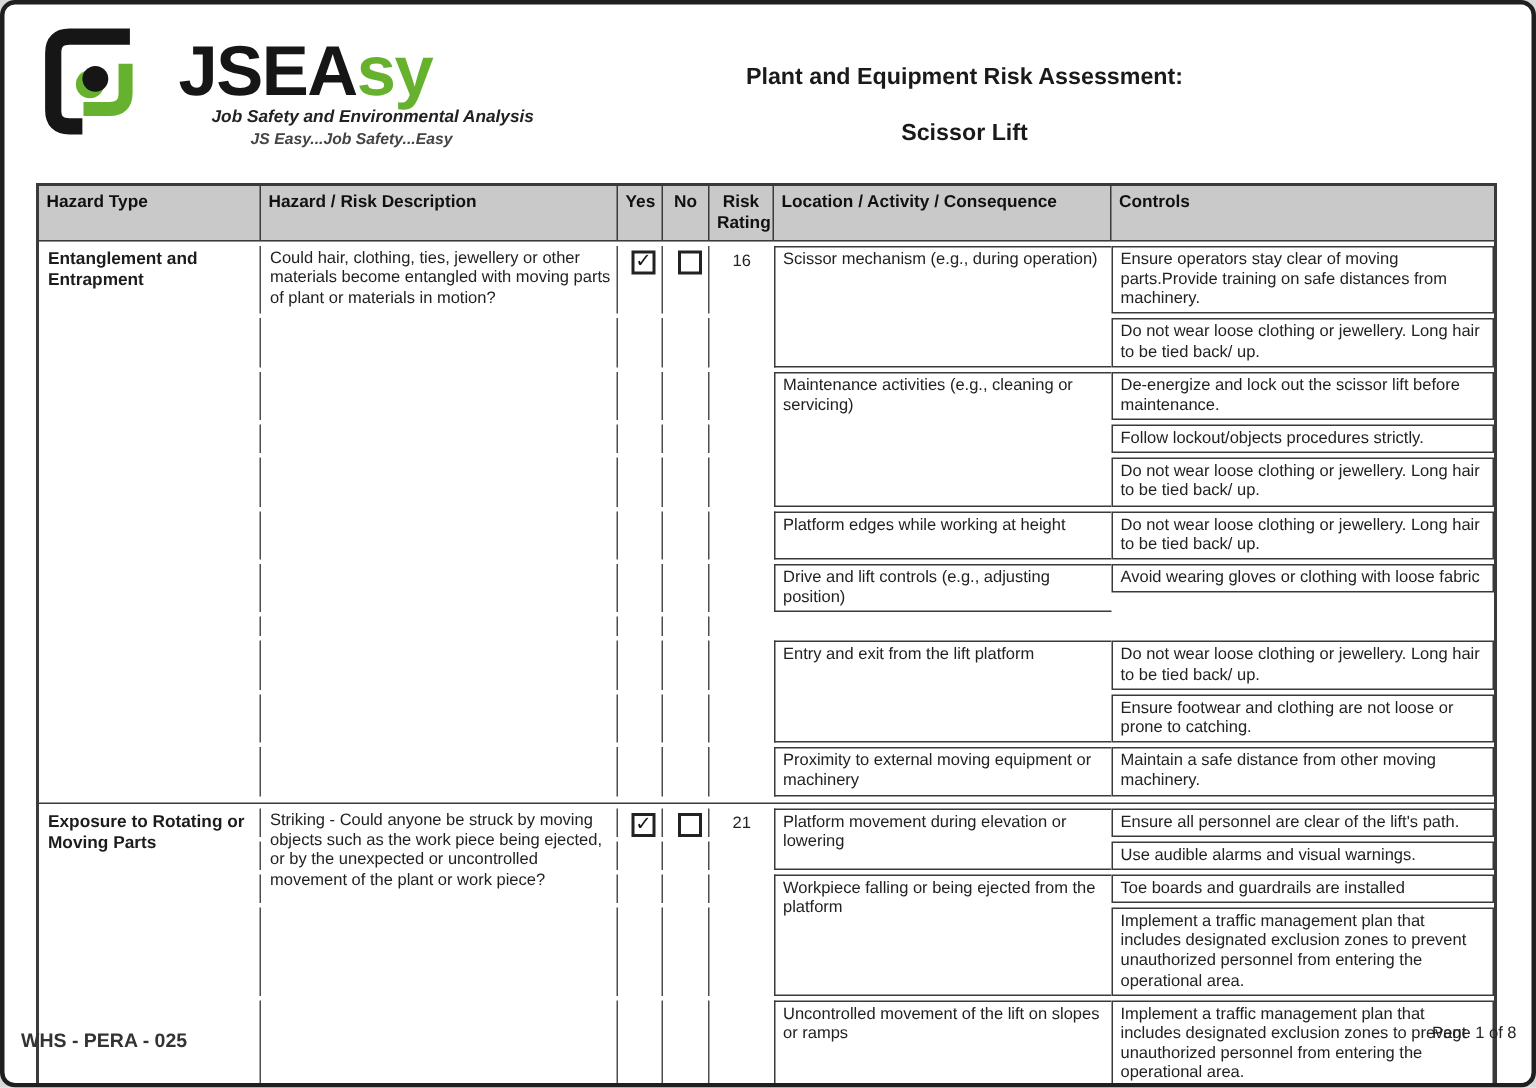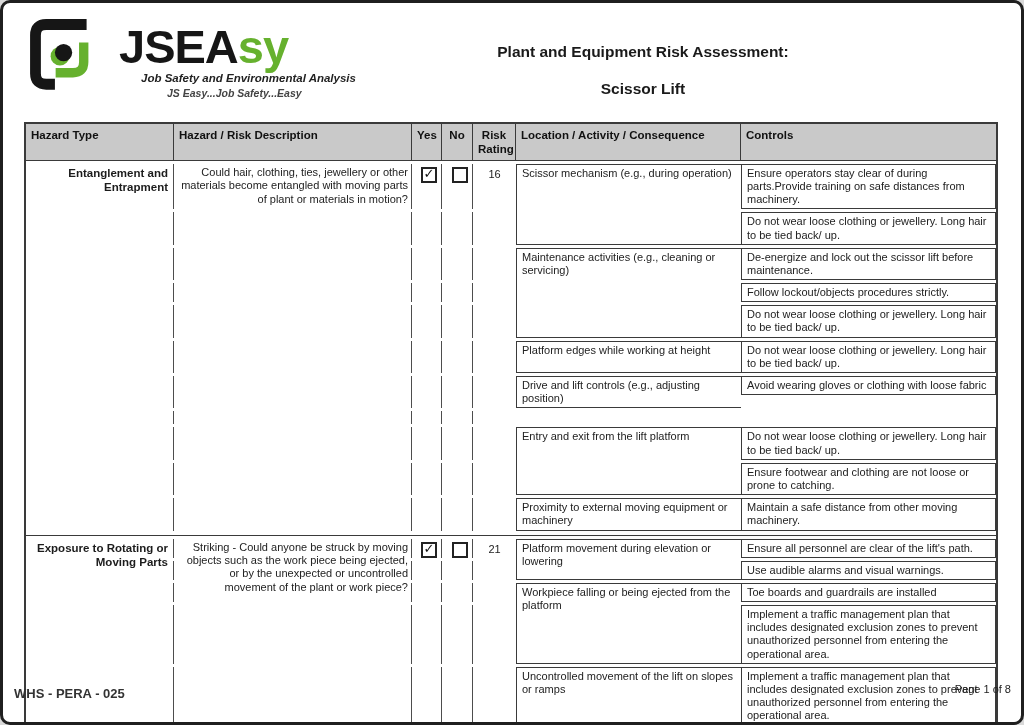"Entanglement and Entrapment" .ov { text-align: right -> none }
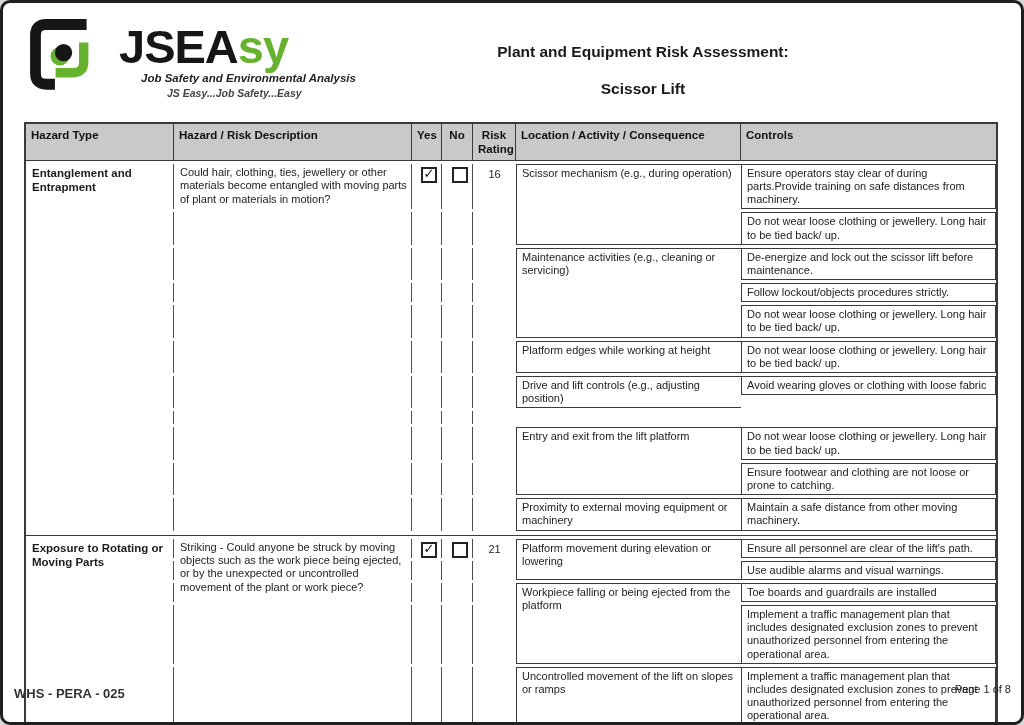"Ensure operators stay clear of" div.ctrl-box { text: during -> moving }
